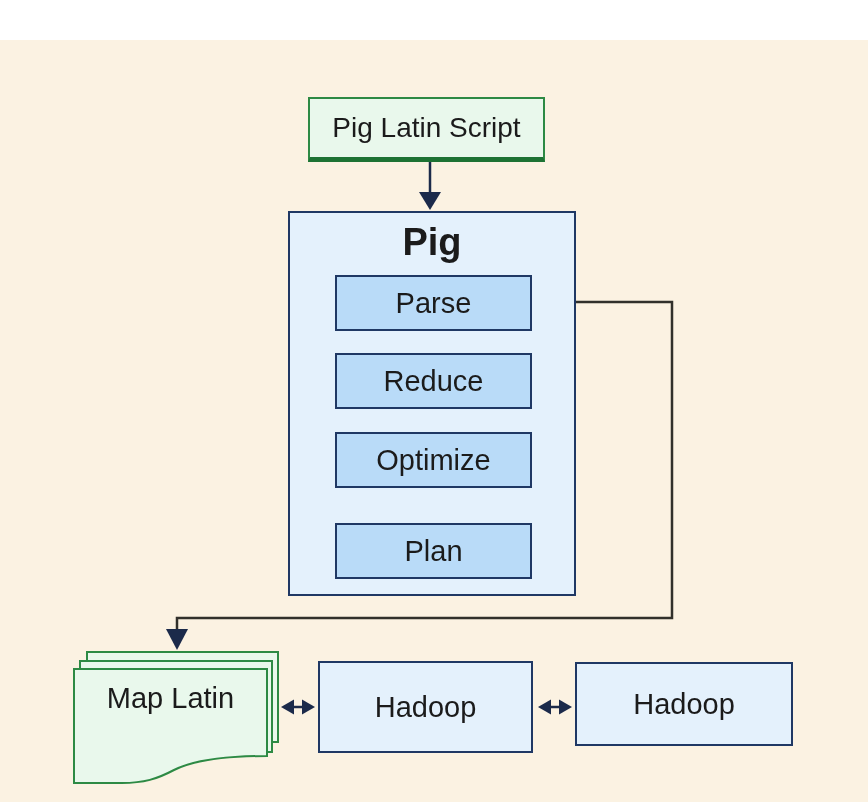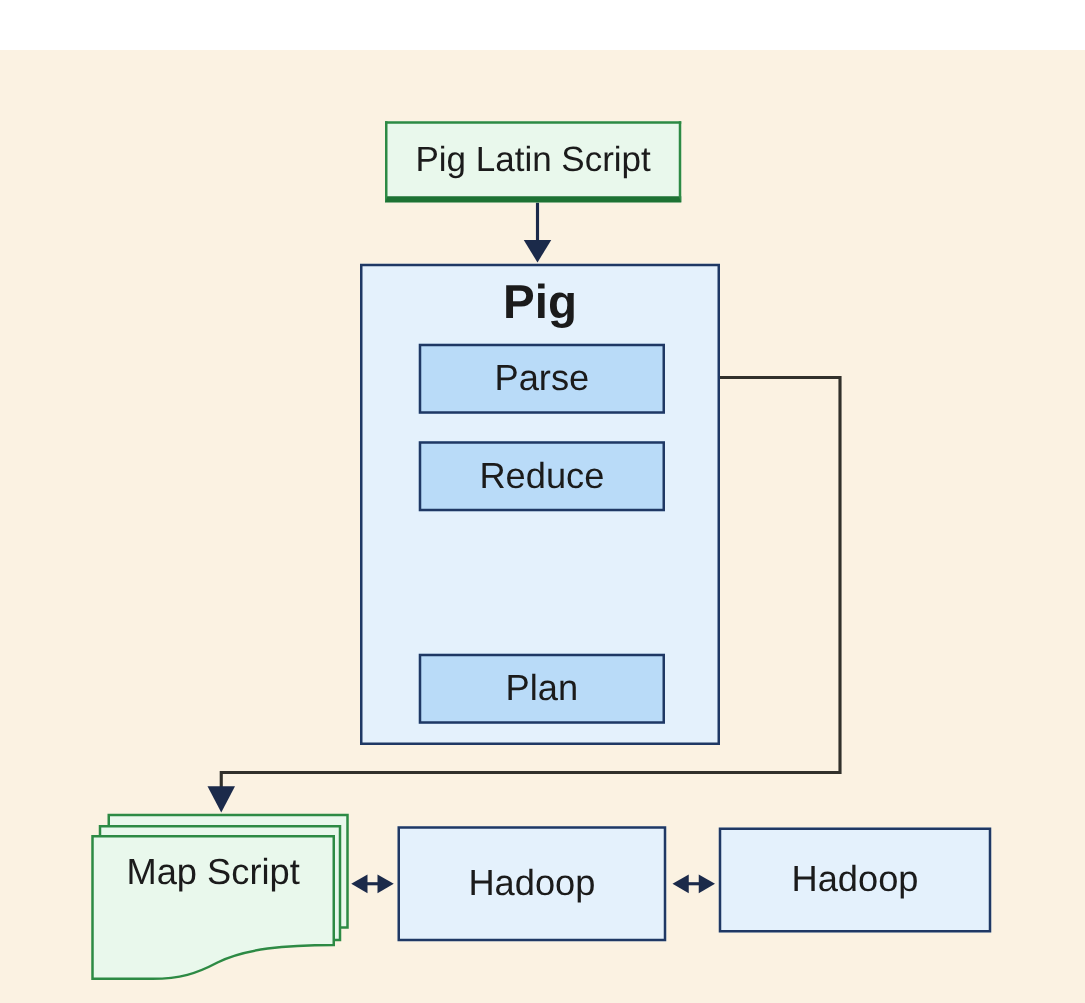"Optimize" div.step { html: none -> <div>Optimize</div> }
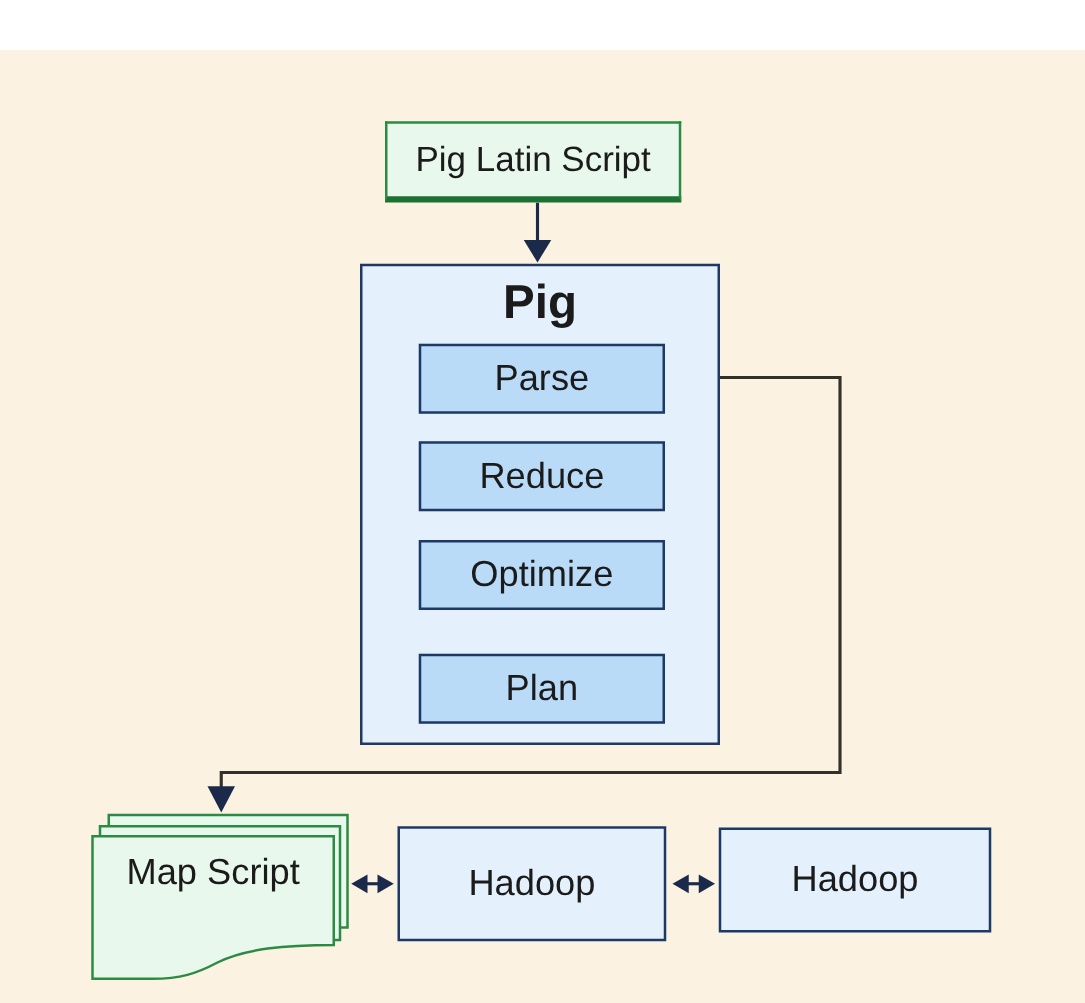"Map Script" div { text: Script -> Latin }
